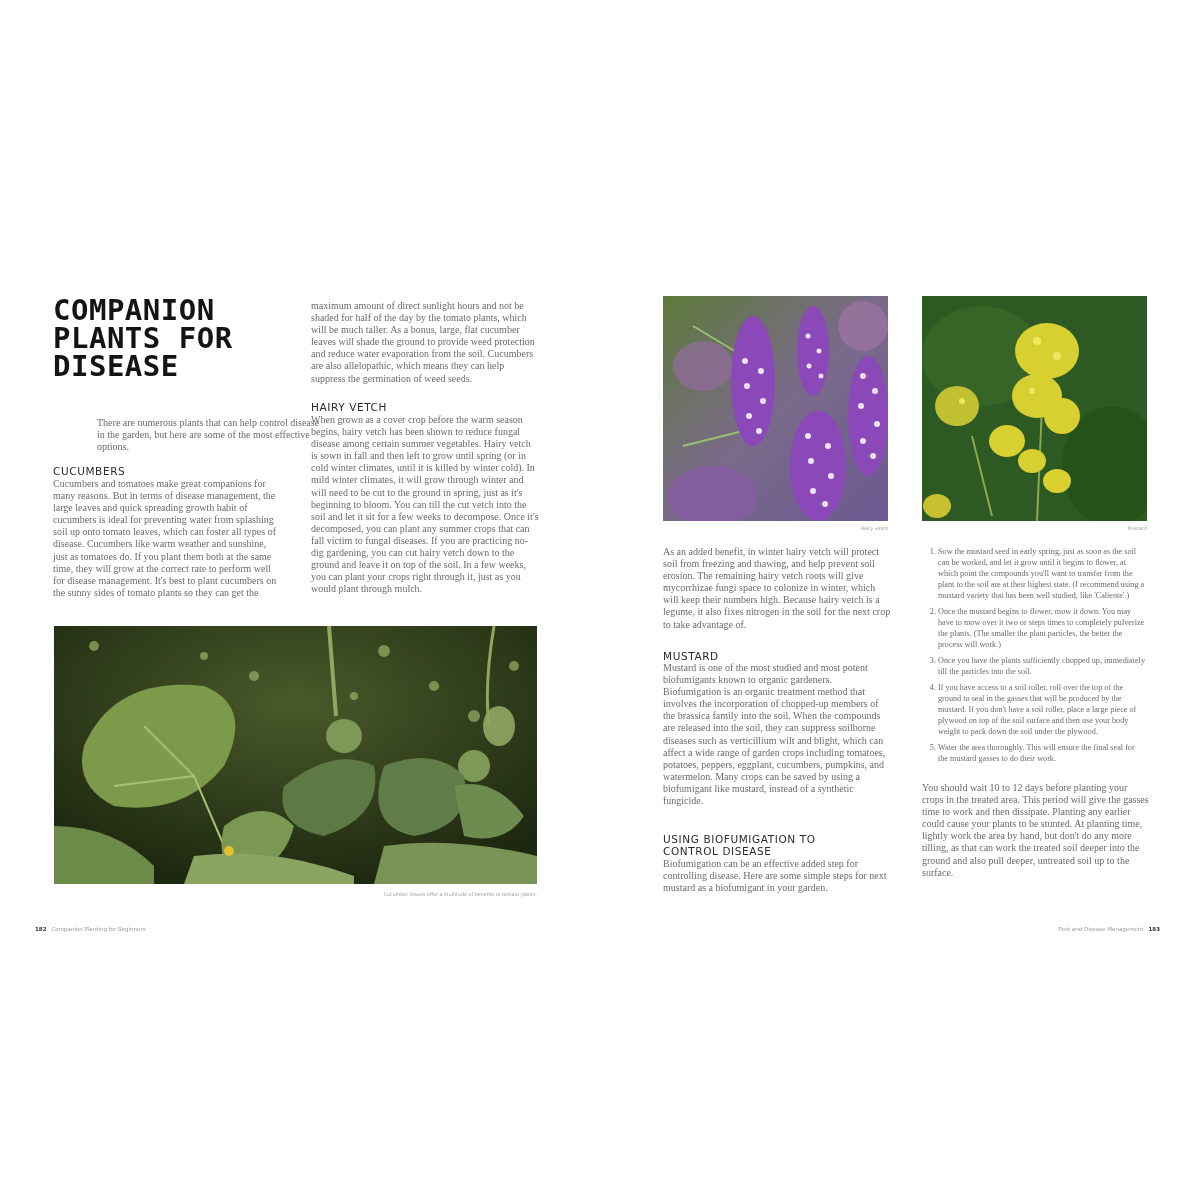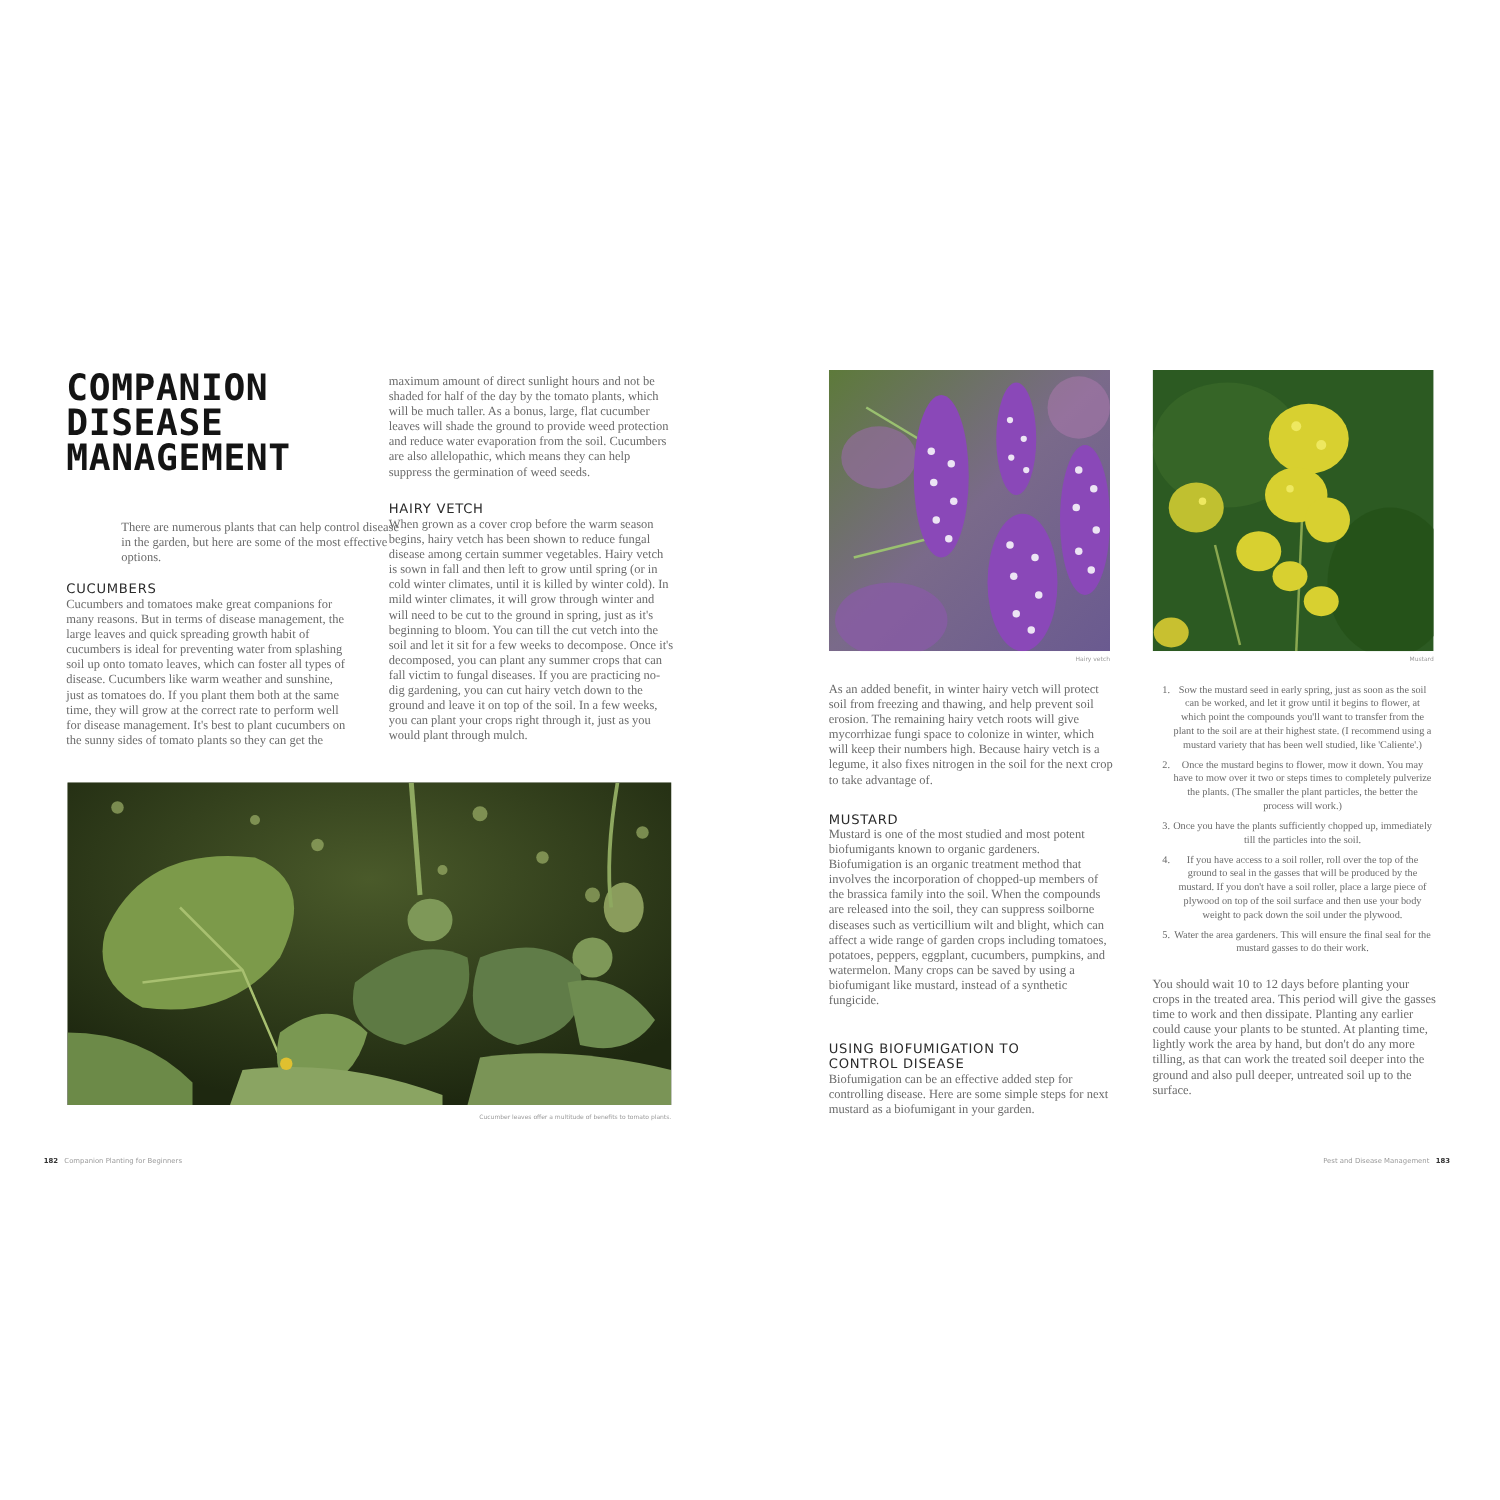"PLANTS FOR" span { html: none -> <span>PLANTS FOR</span> }
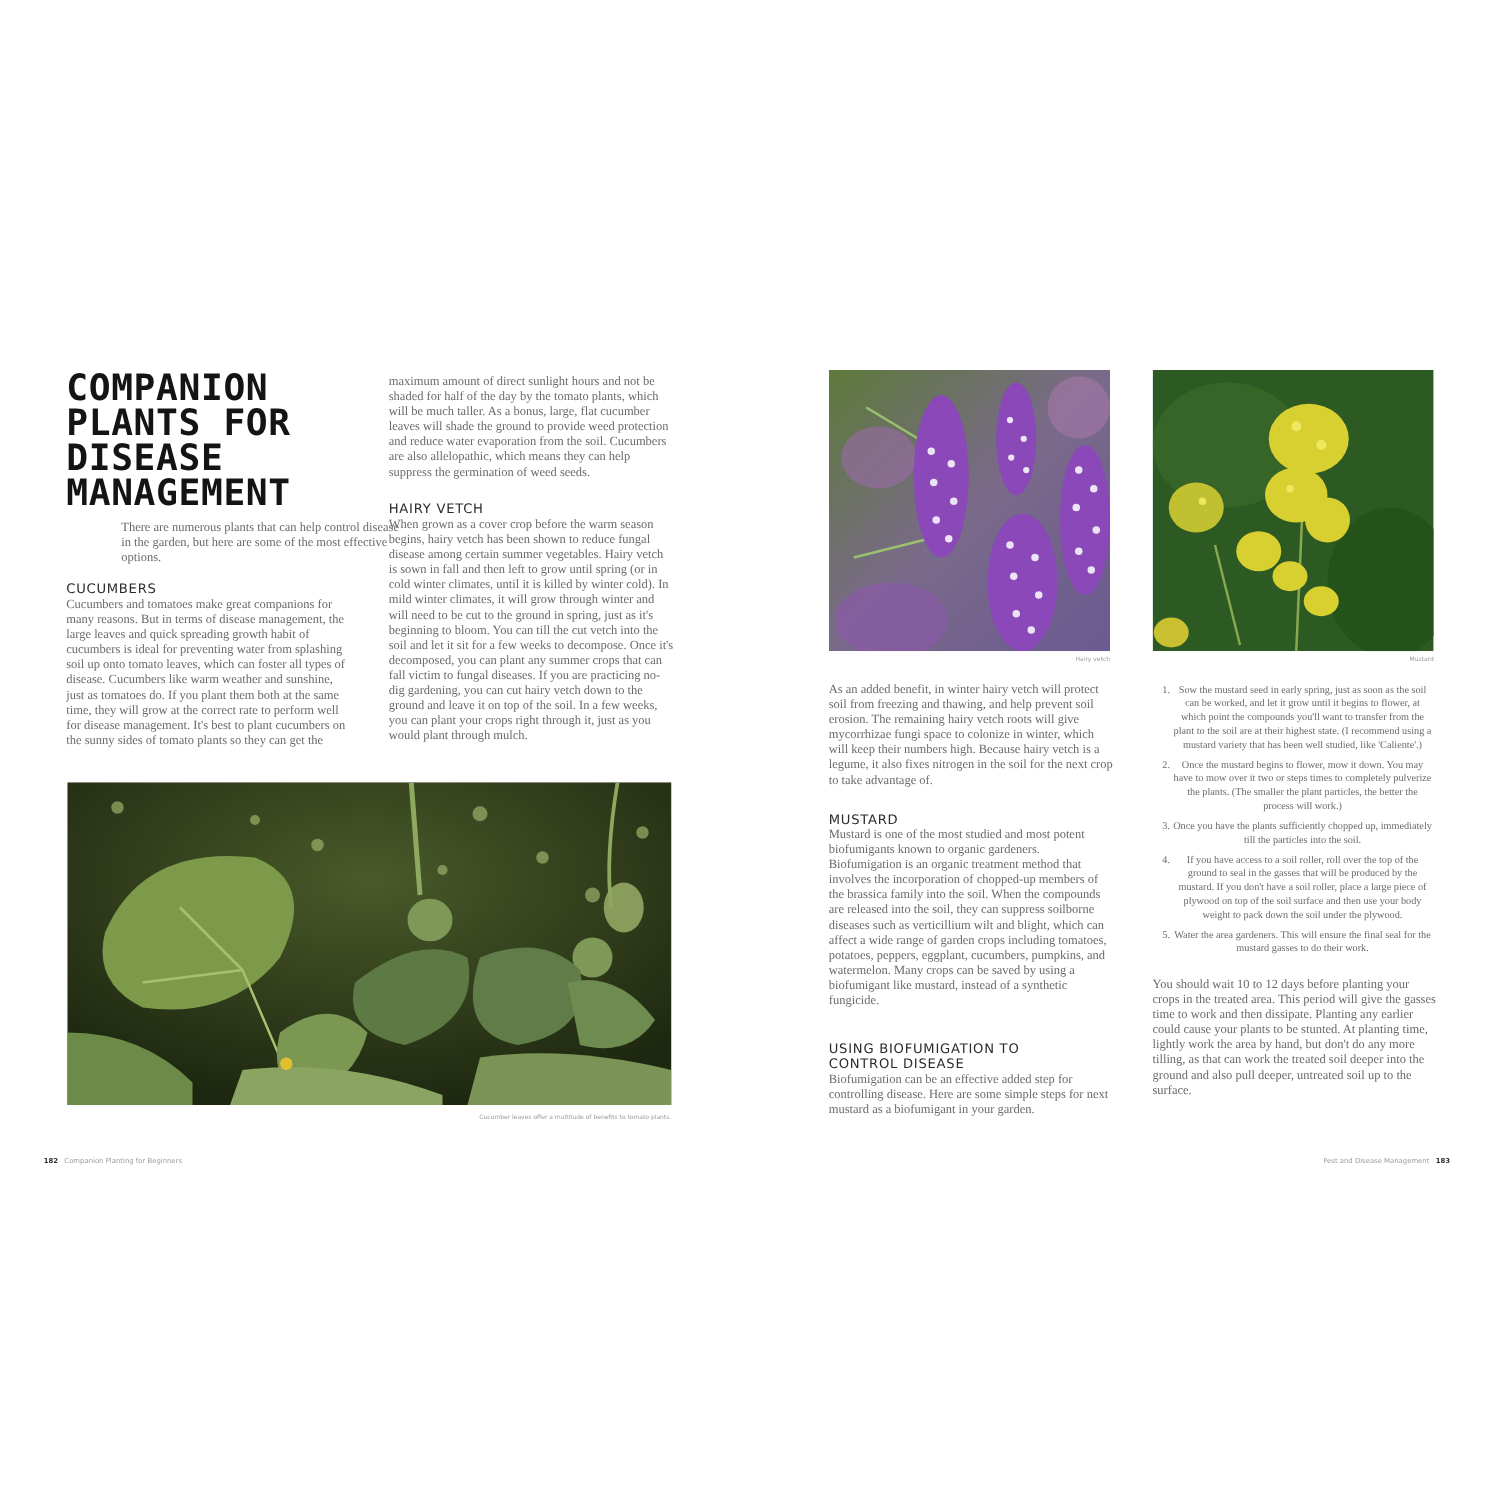"MANAGEMENT" span { html: <span>MANAGEMENT</span> -> none }
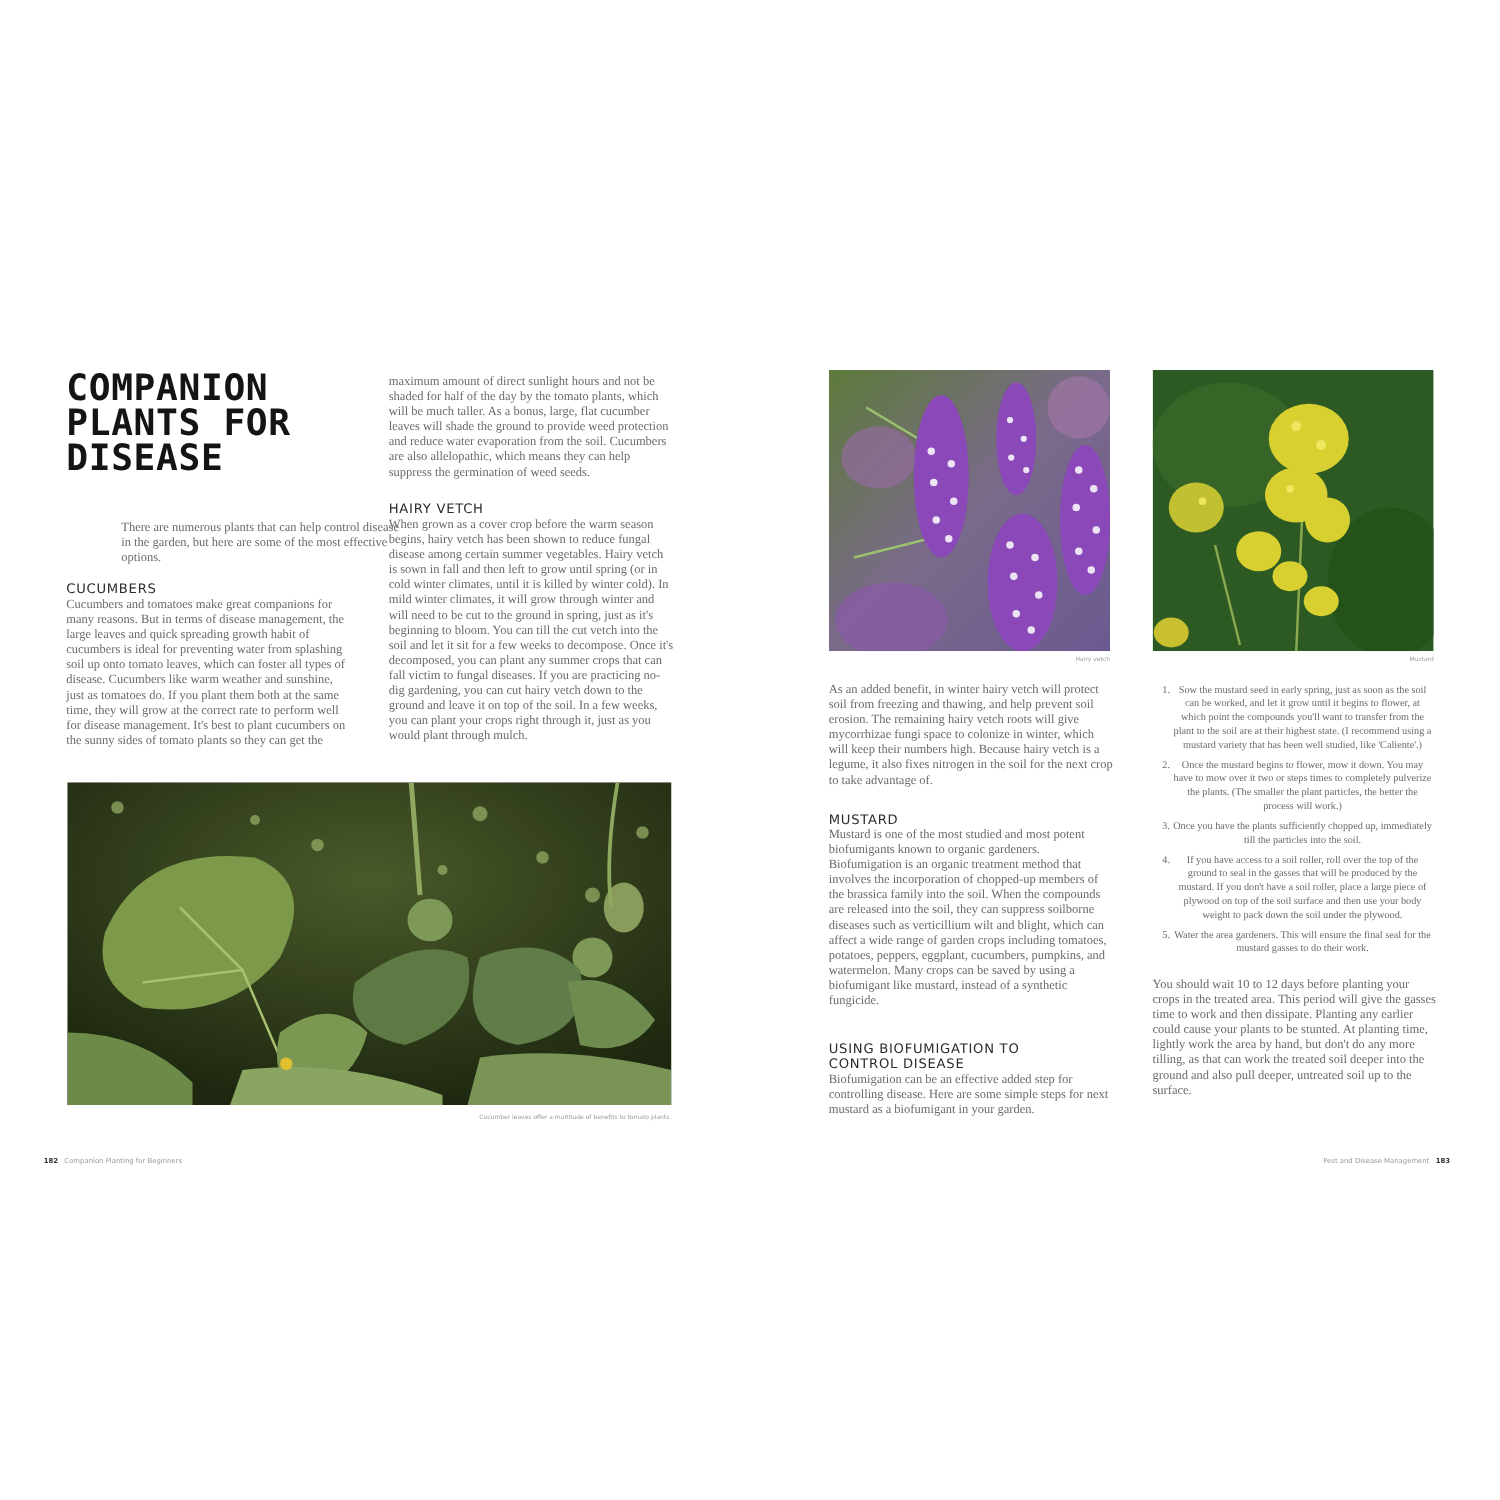"Sow the mustard seed in" ol li { text-align: center -> none }
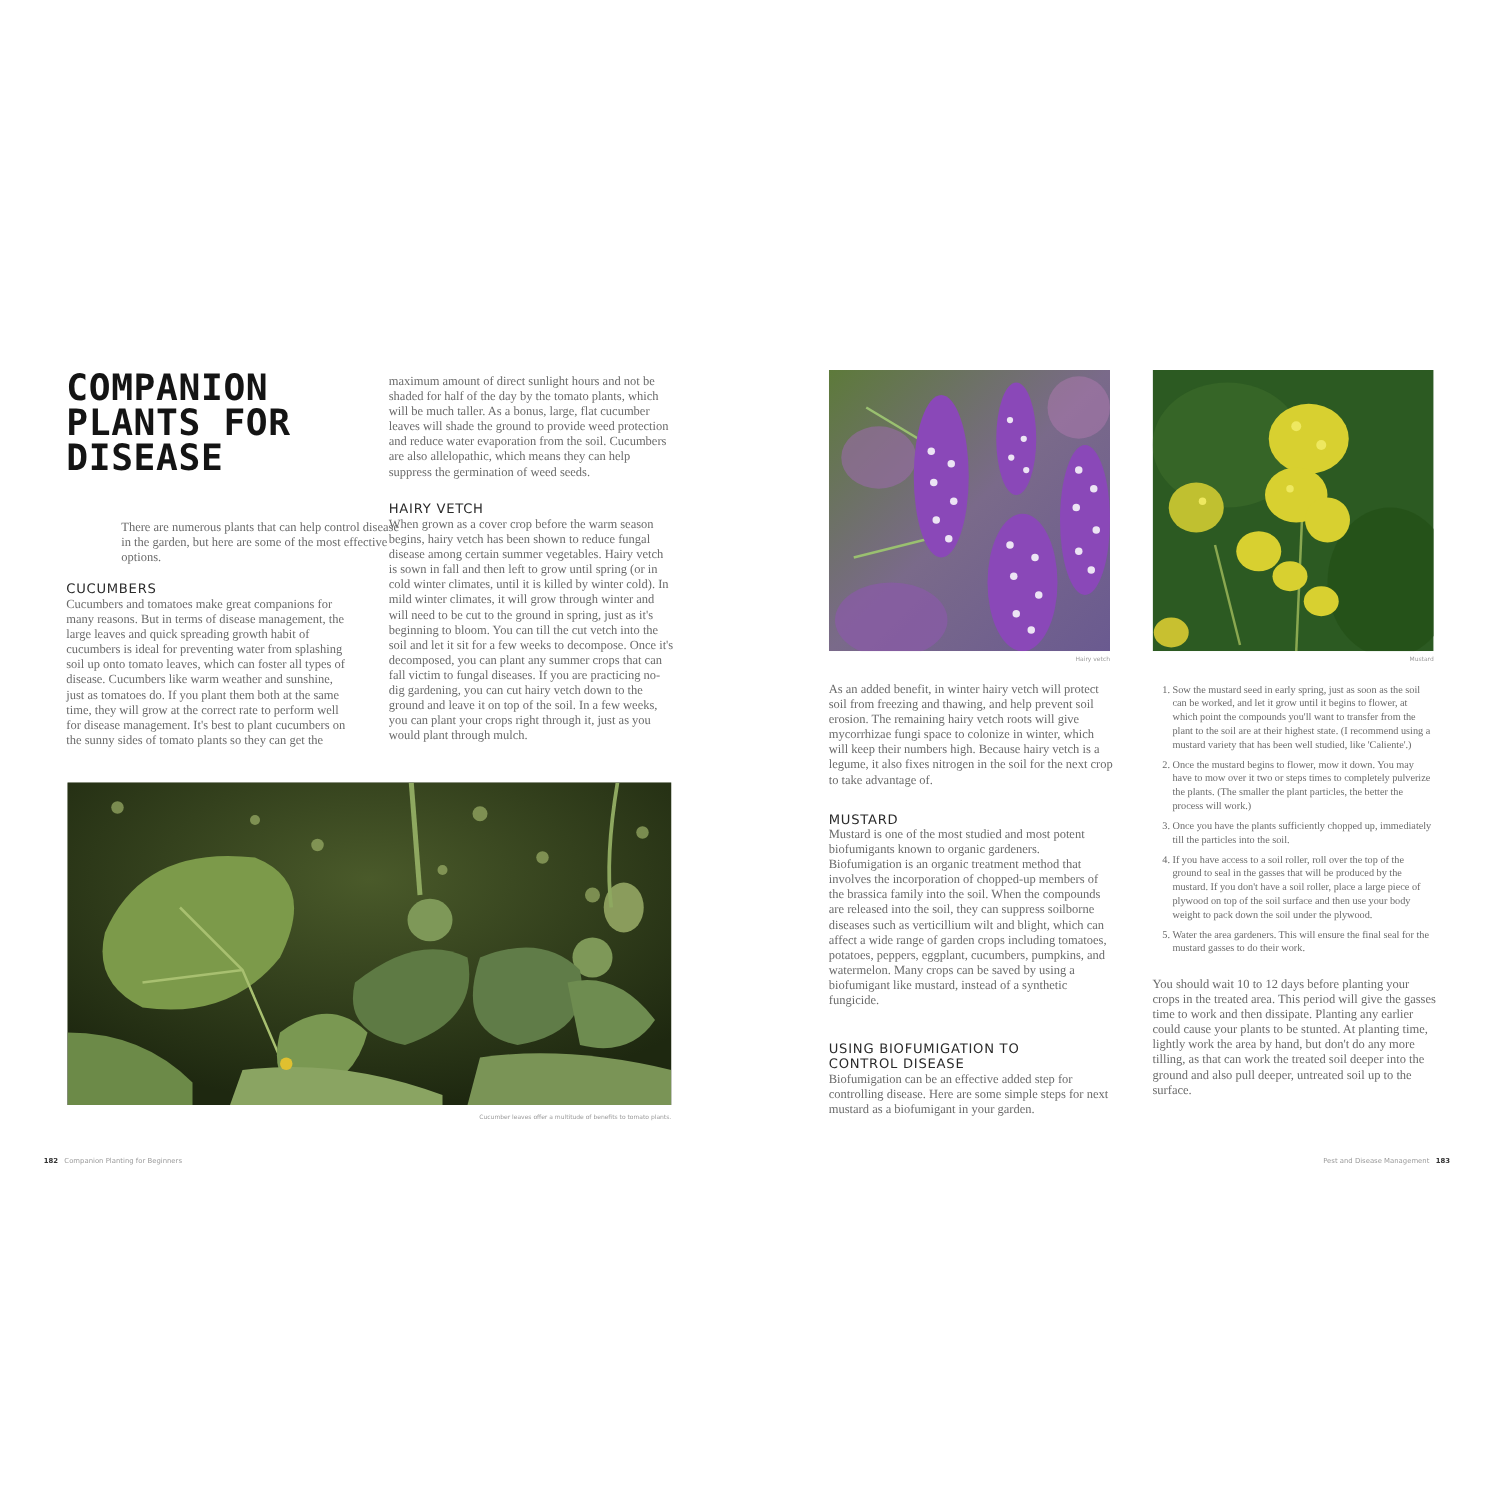"Water the area gardeners. This" li { text: gardeners -> thoroughly }
